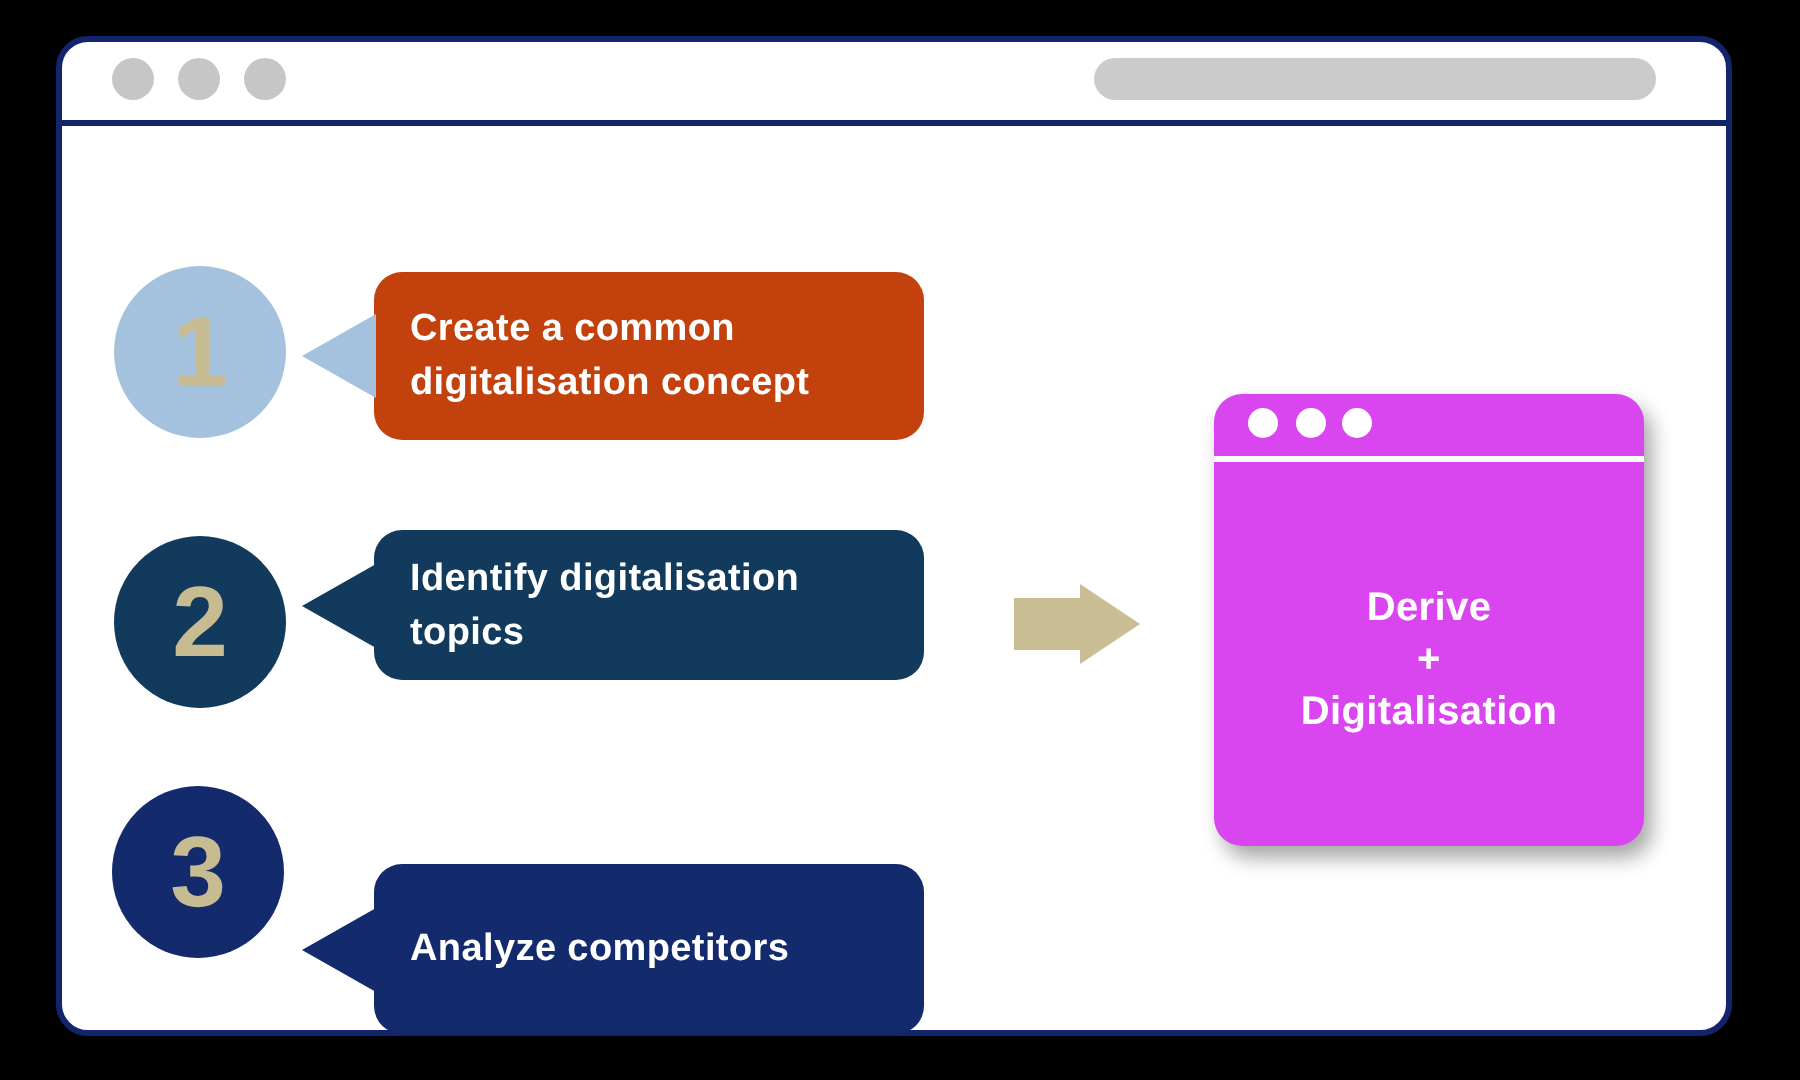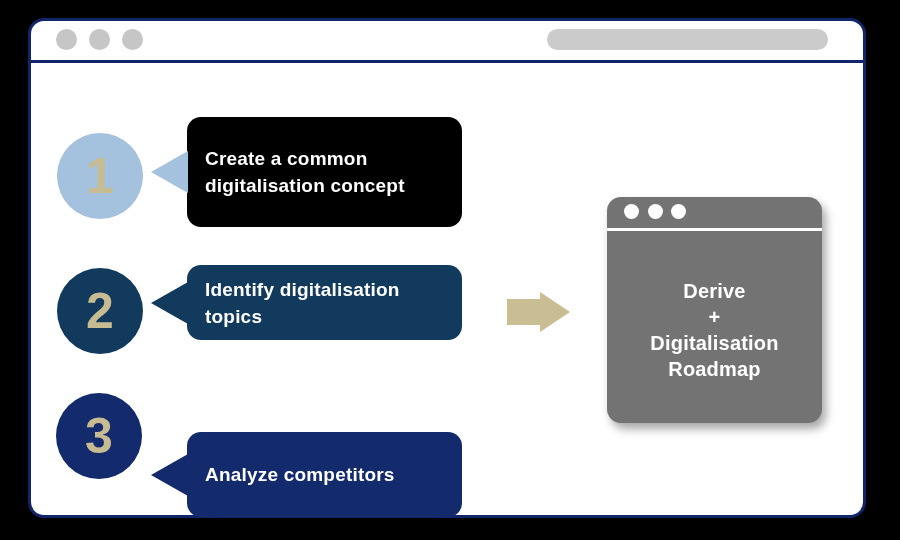"Create a common" .bubble.s1 { background: #000000 -> #c2410c; height: 110px -> 84px; top: 54px -> 73px }
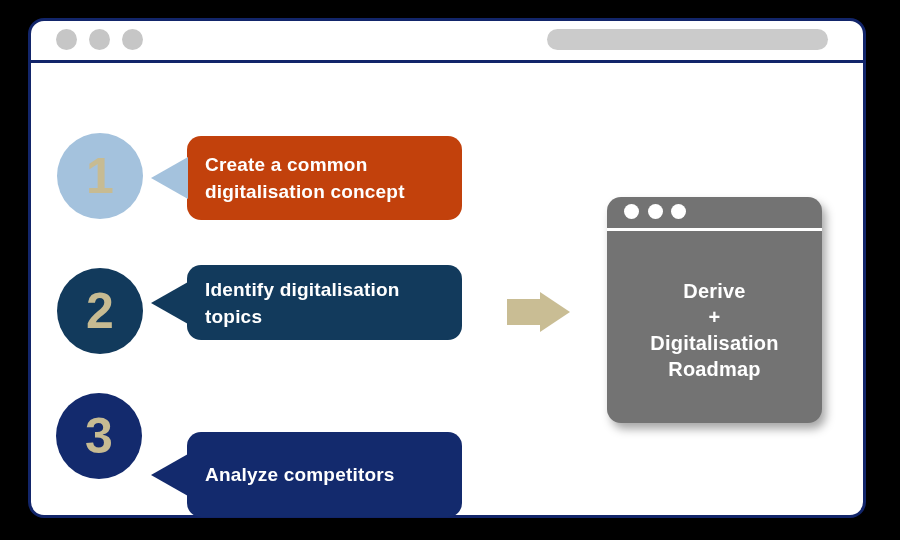"Derive" .result-window { background: #737373 -> #d946ef }
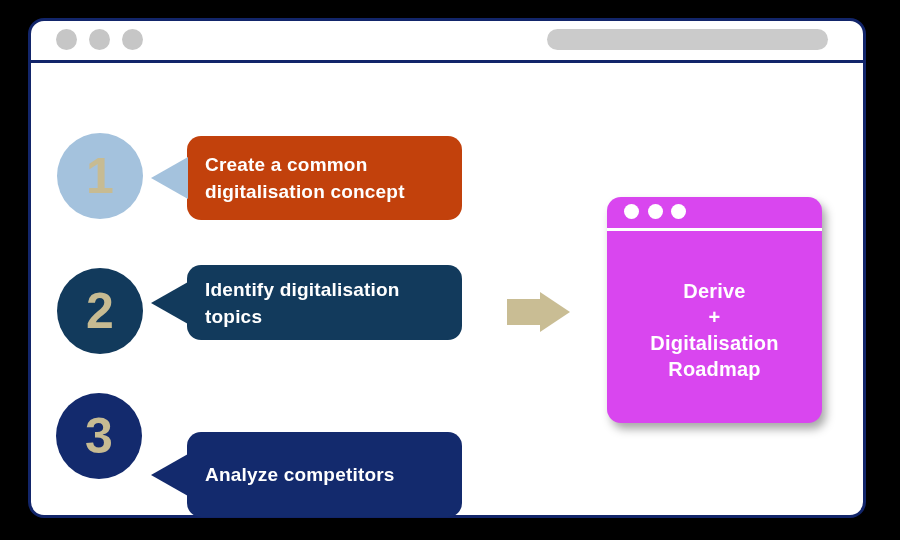"Roadmap" span.rw-line { html: <span>Roadmap</span> -> none }
